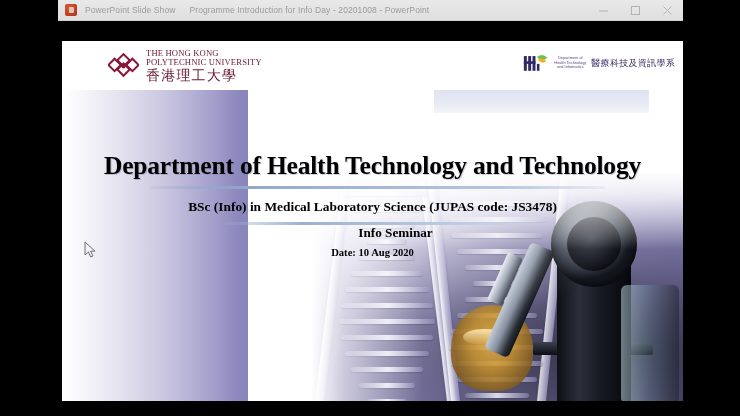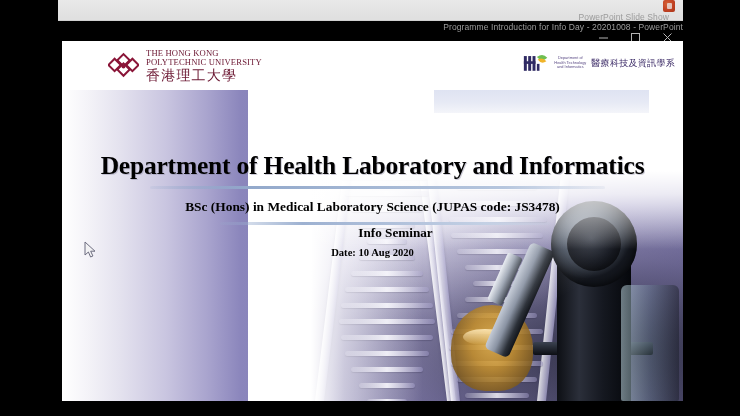"PowerPoint Slide Show" #titlebar { align-items: flex-end -> center; flex-direction: column -> none }
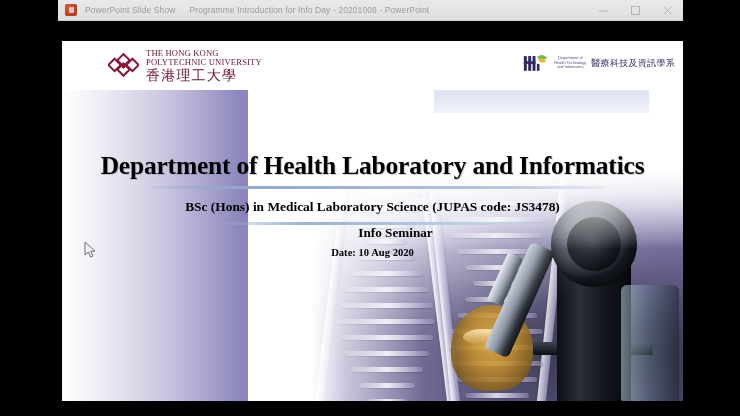"Department of Health Laboratory and" div { text: Laboratory and Informatics -> Technology and Technology }
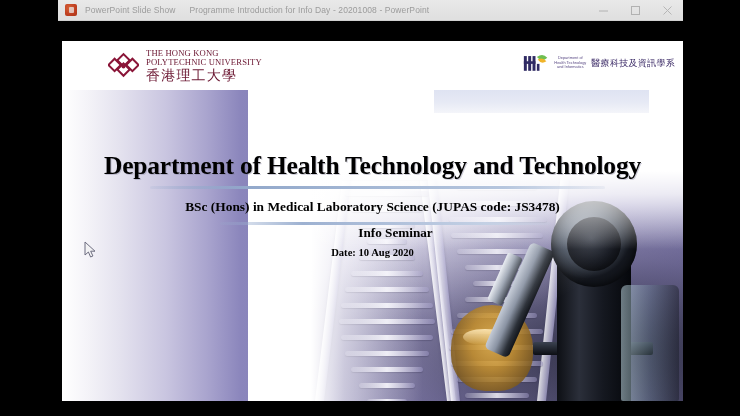"BSc (Hons) in Medical Laboratory" div { text: Hons -> Info }
